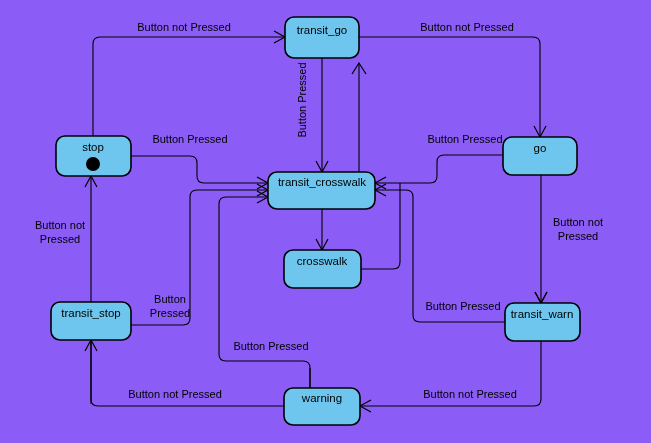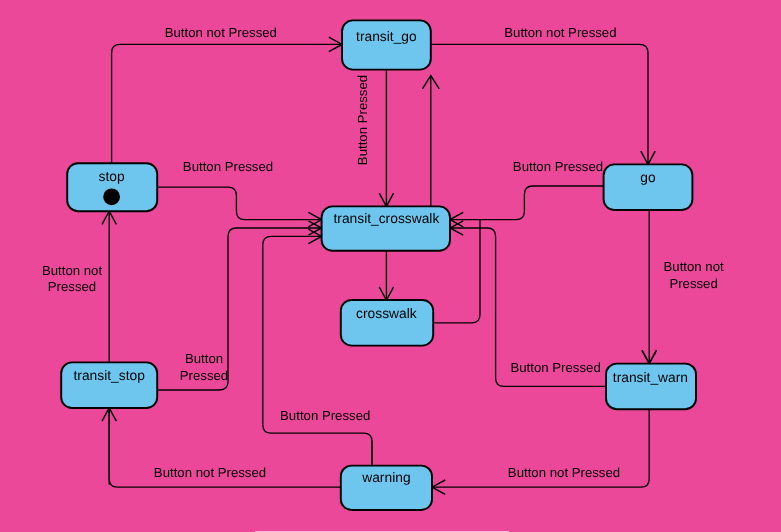"Button not Pressed" #diagram-root { background: #ec4899 -> #8b5cf6 }
